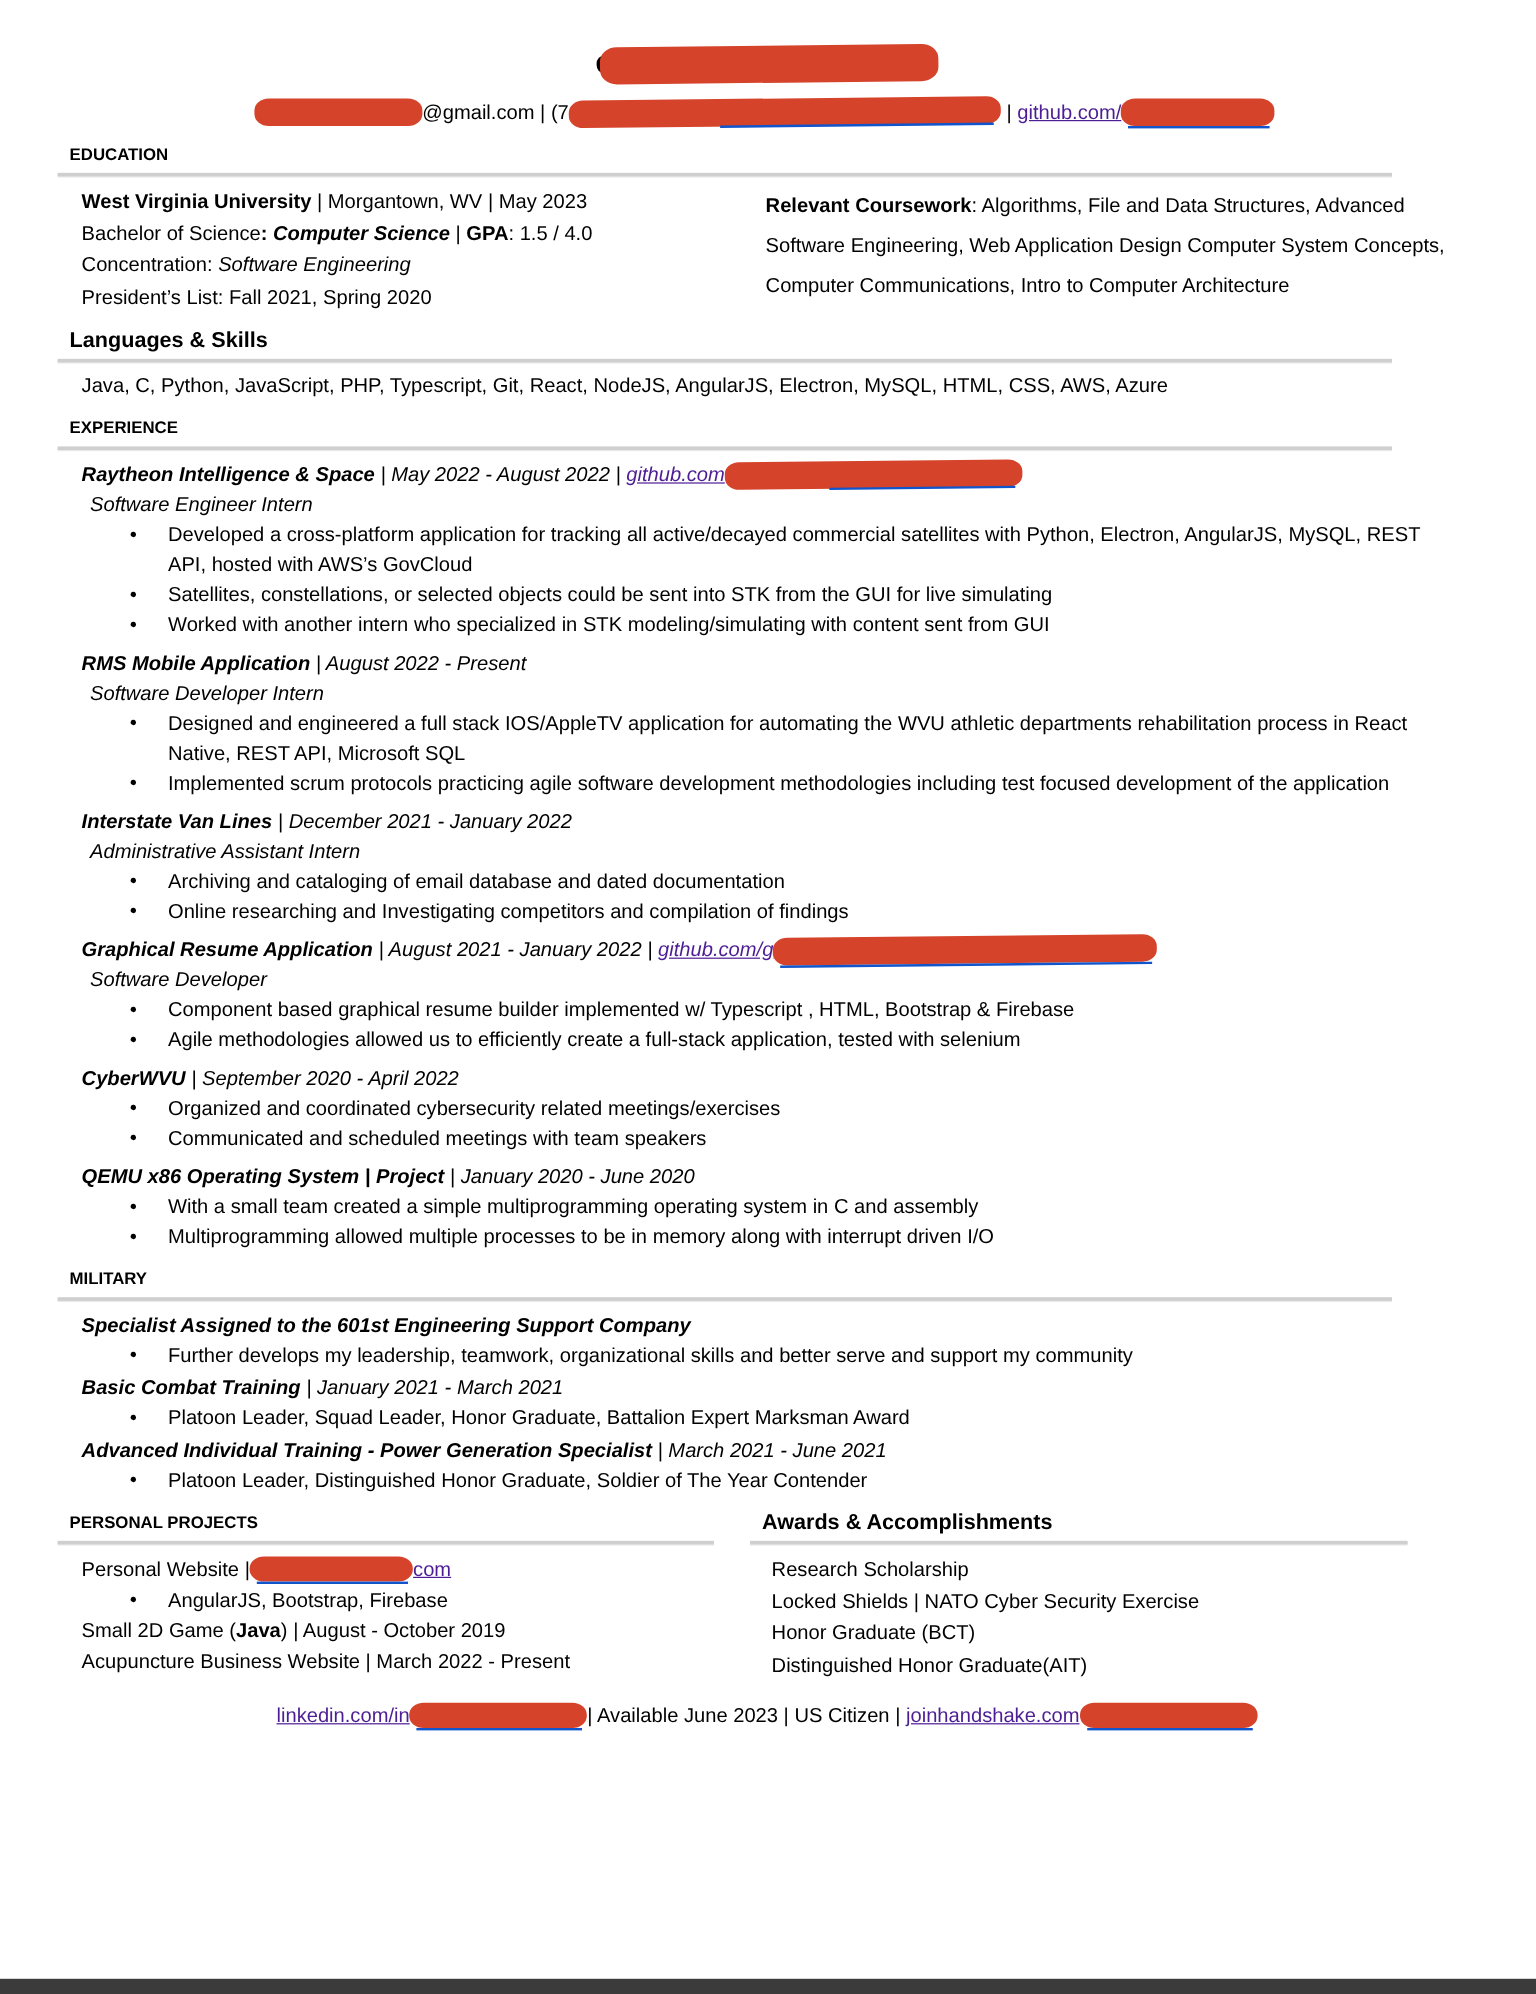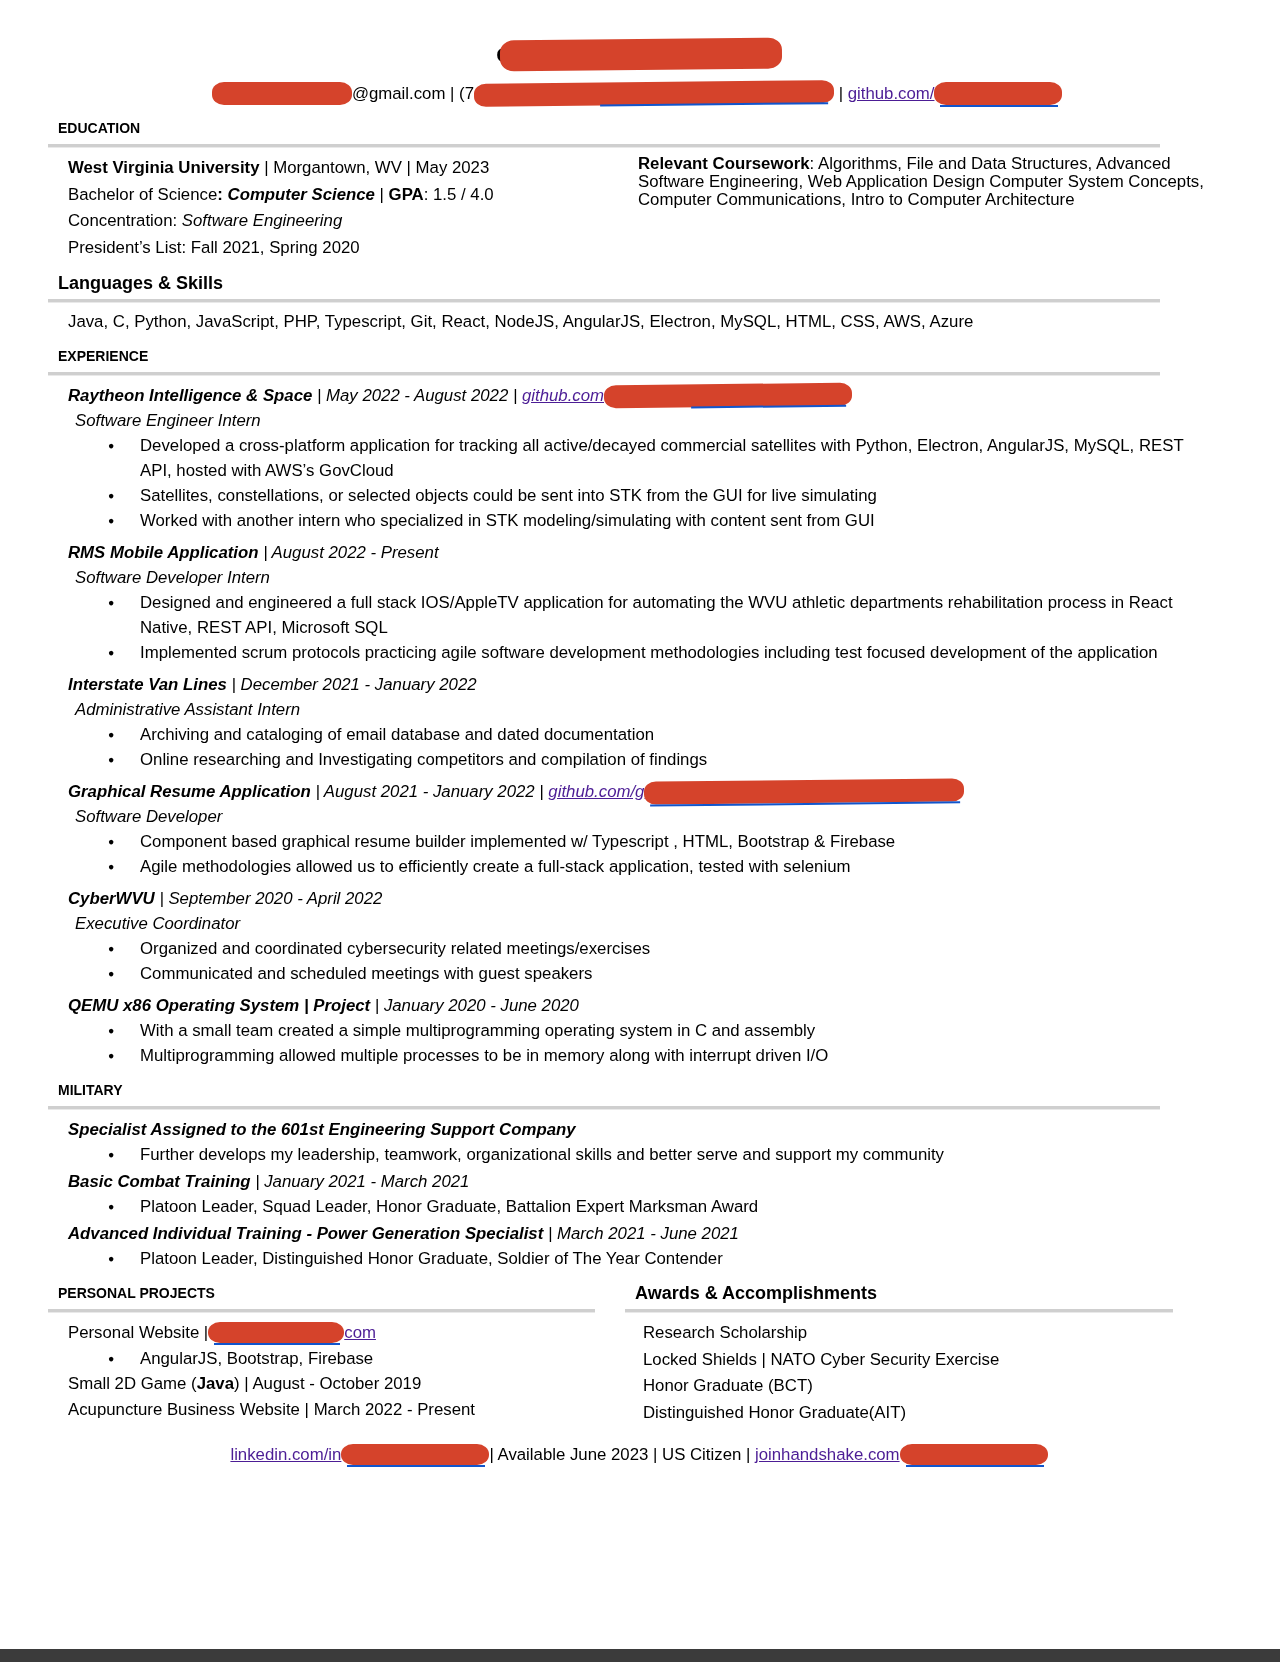"Relevant Coursework: Algorithms, File" .edu-right { line-height: 18px -> 33px }
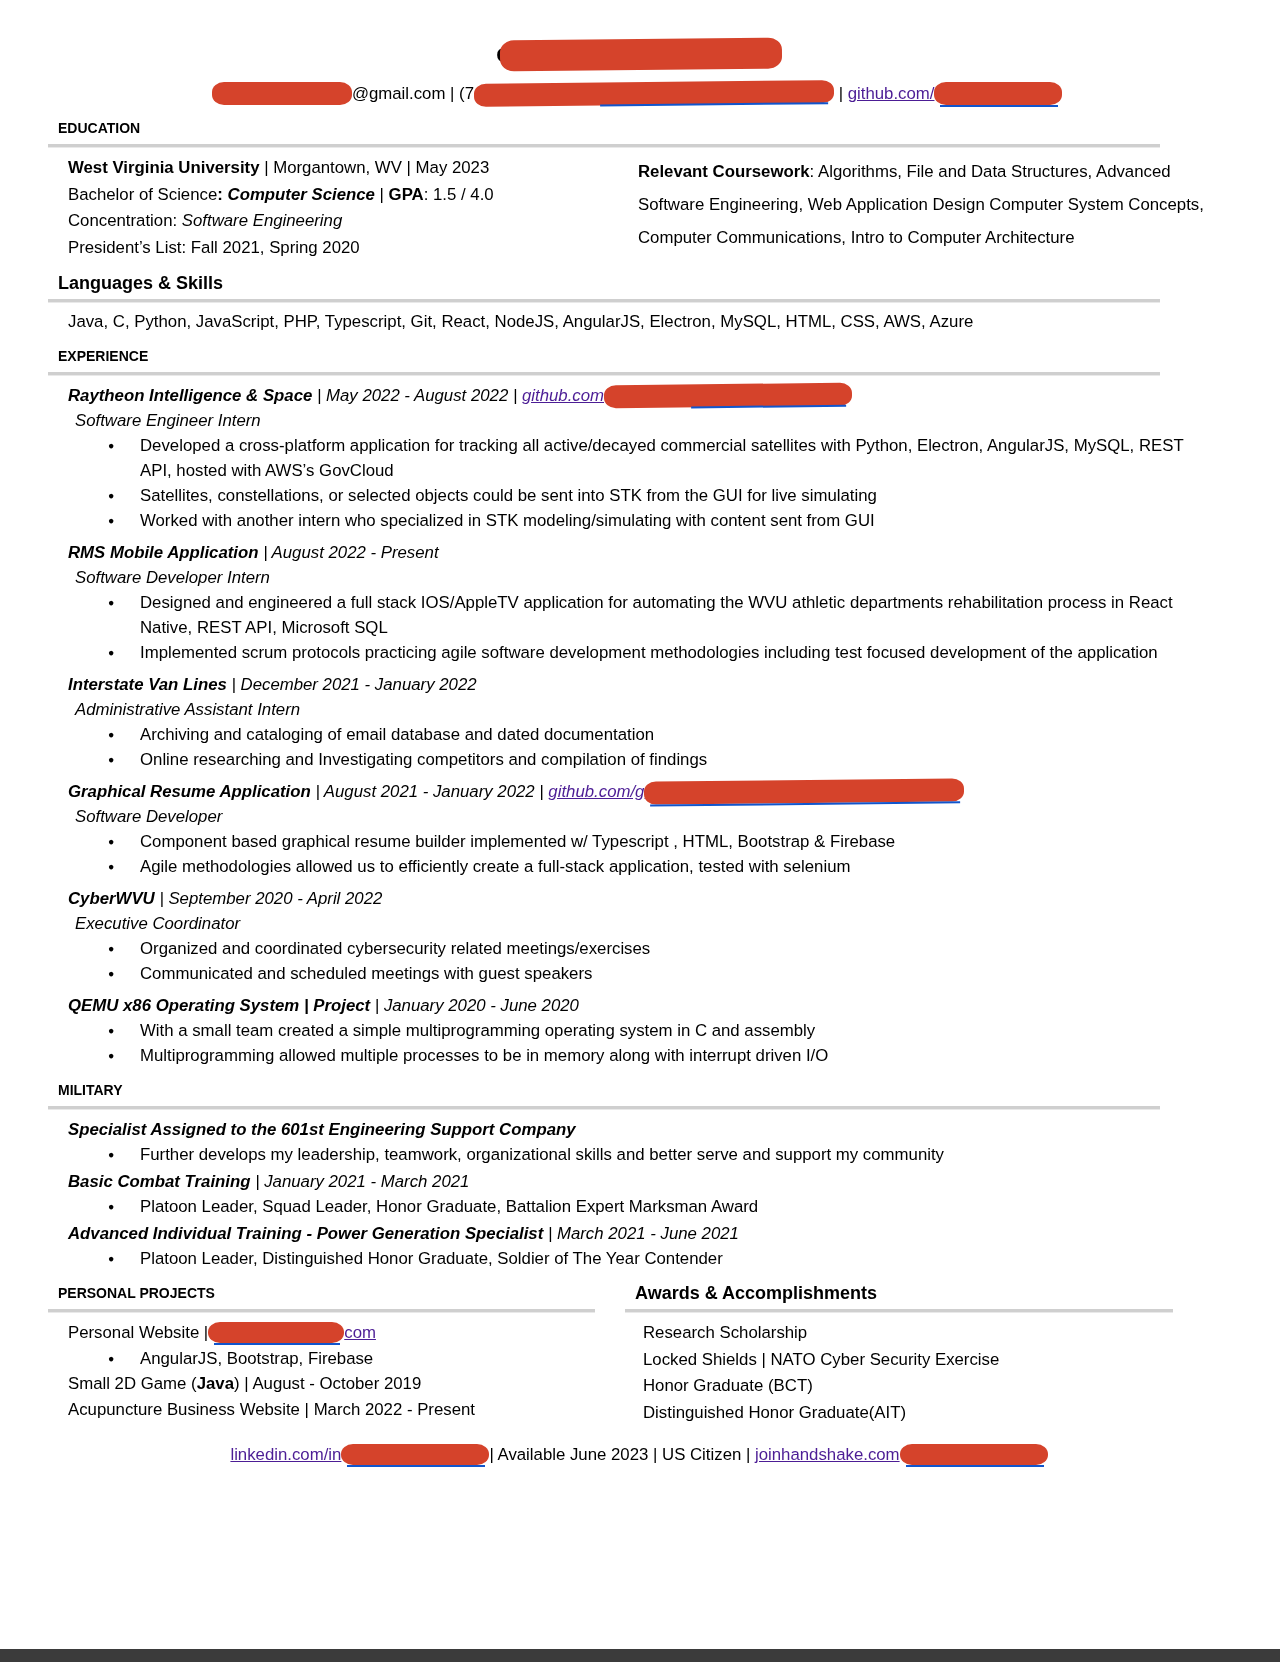"Executive Coordinator" div.role { html: <div>Executive Coordinator</div> -> none }
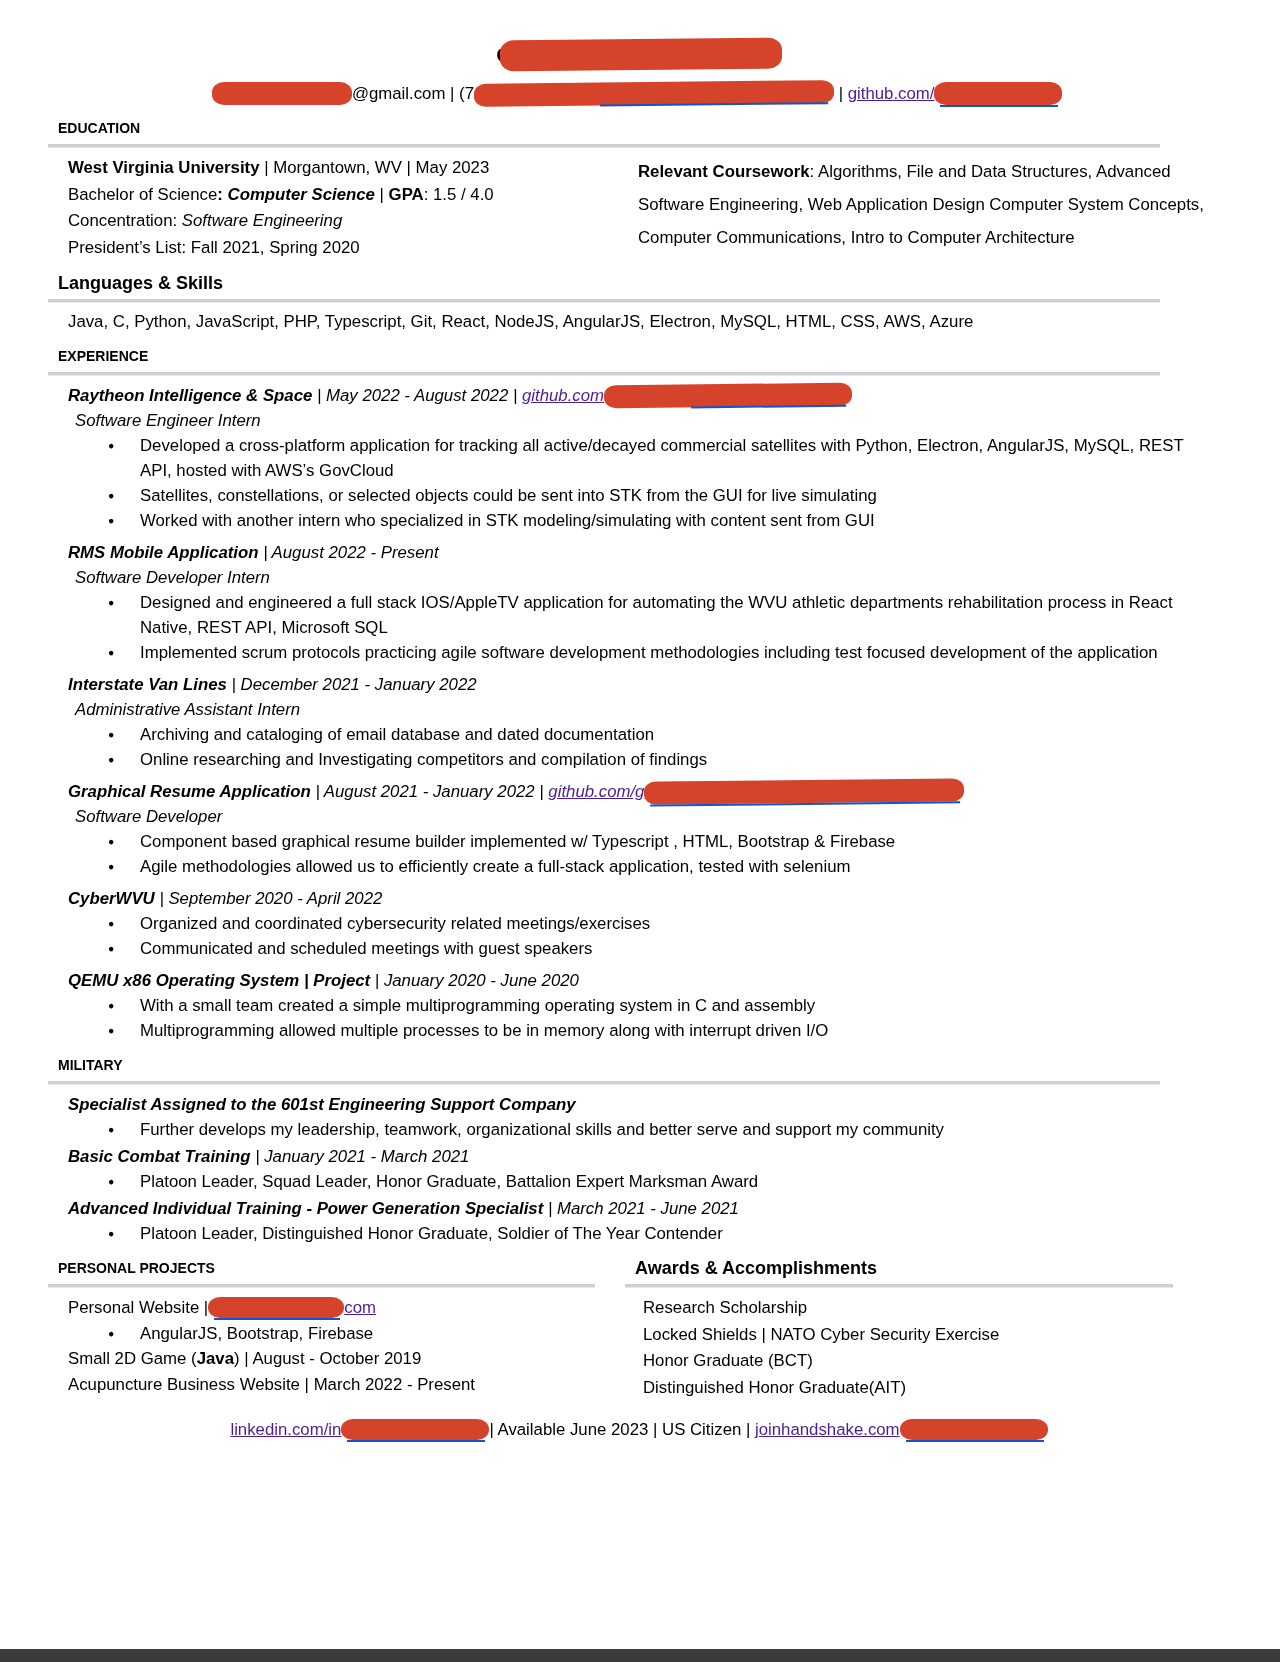"Communicated and scheduled meetings with" span { text: guest -> team }
